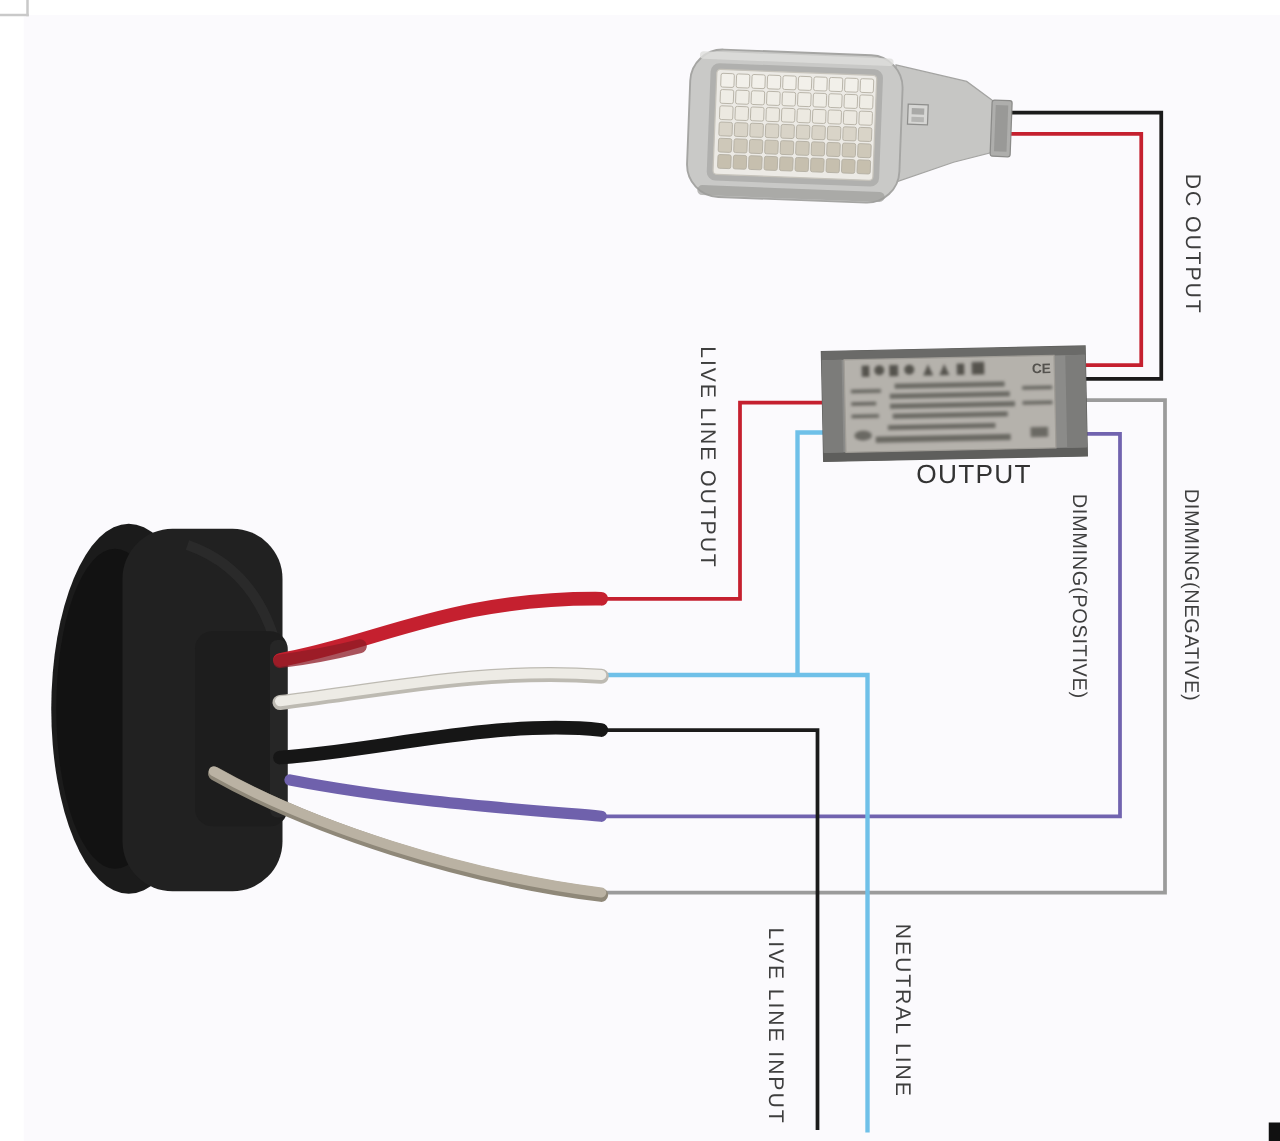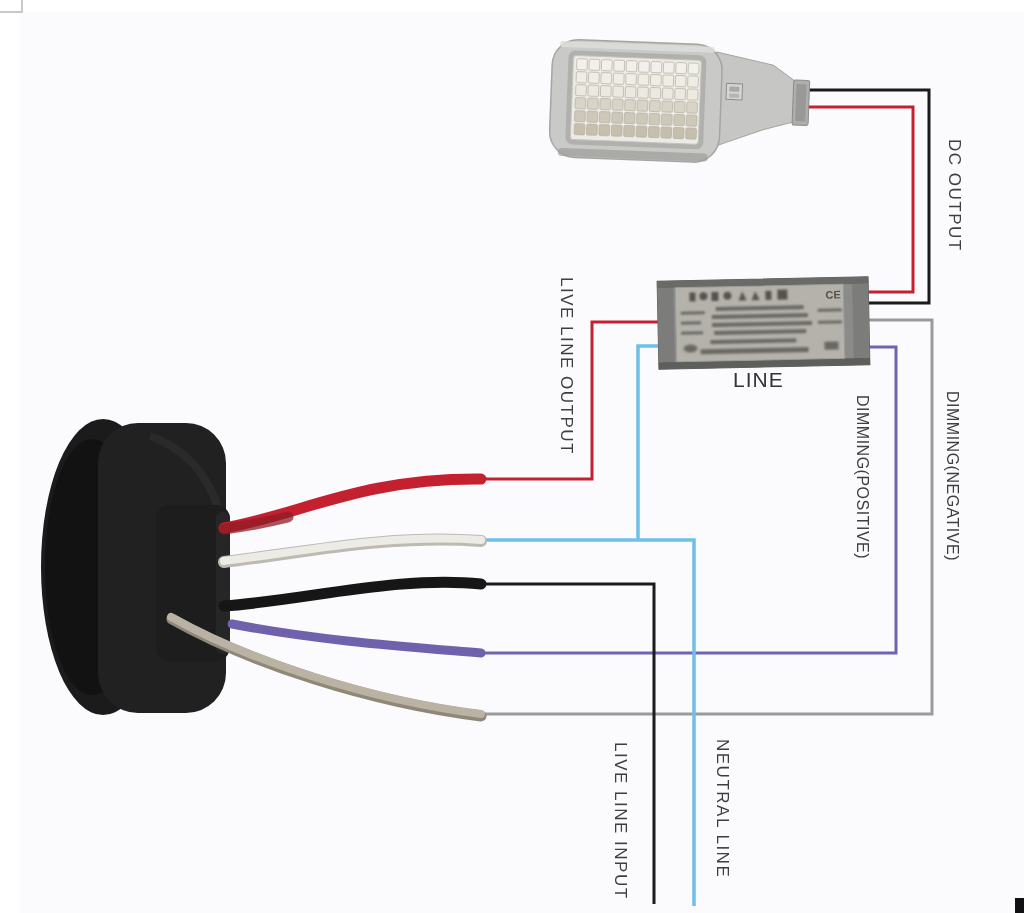"LINE" div.h-label { text: LINE -> OUTPUT }
